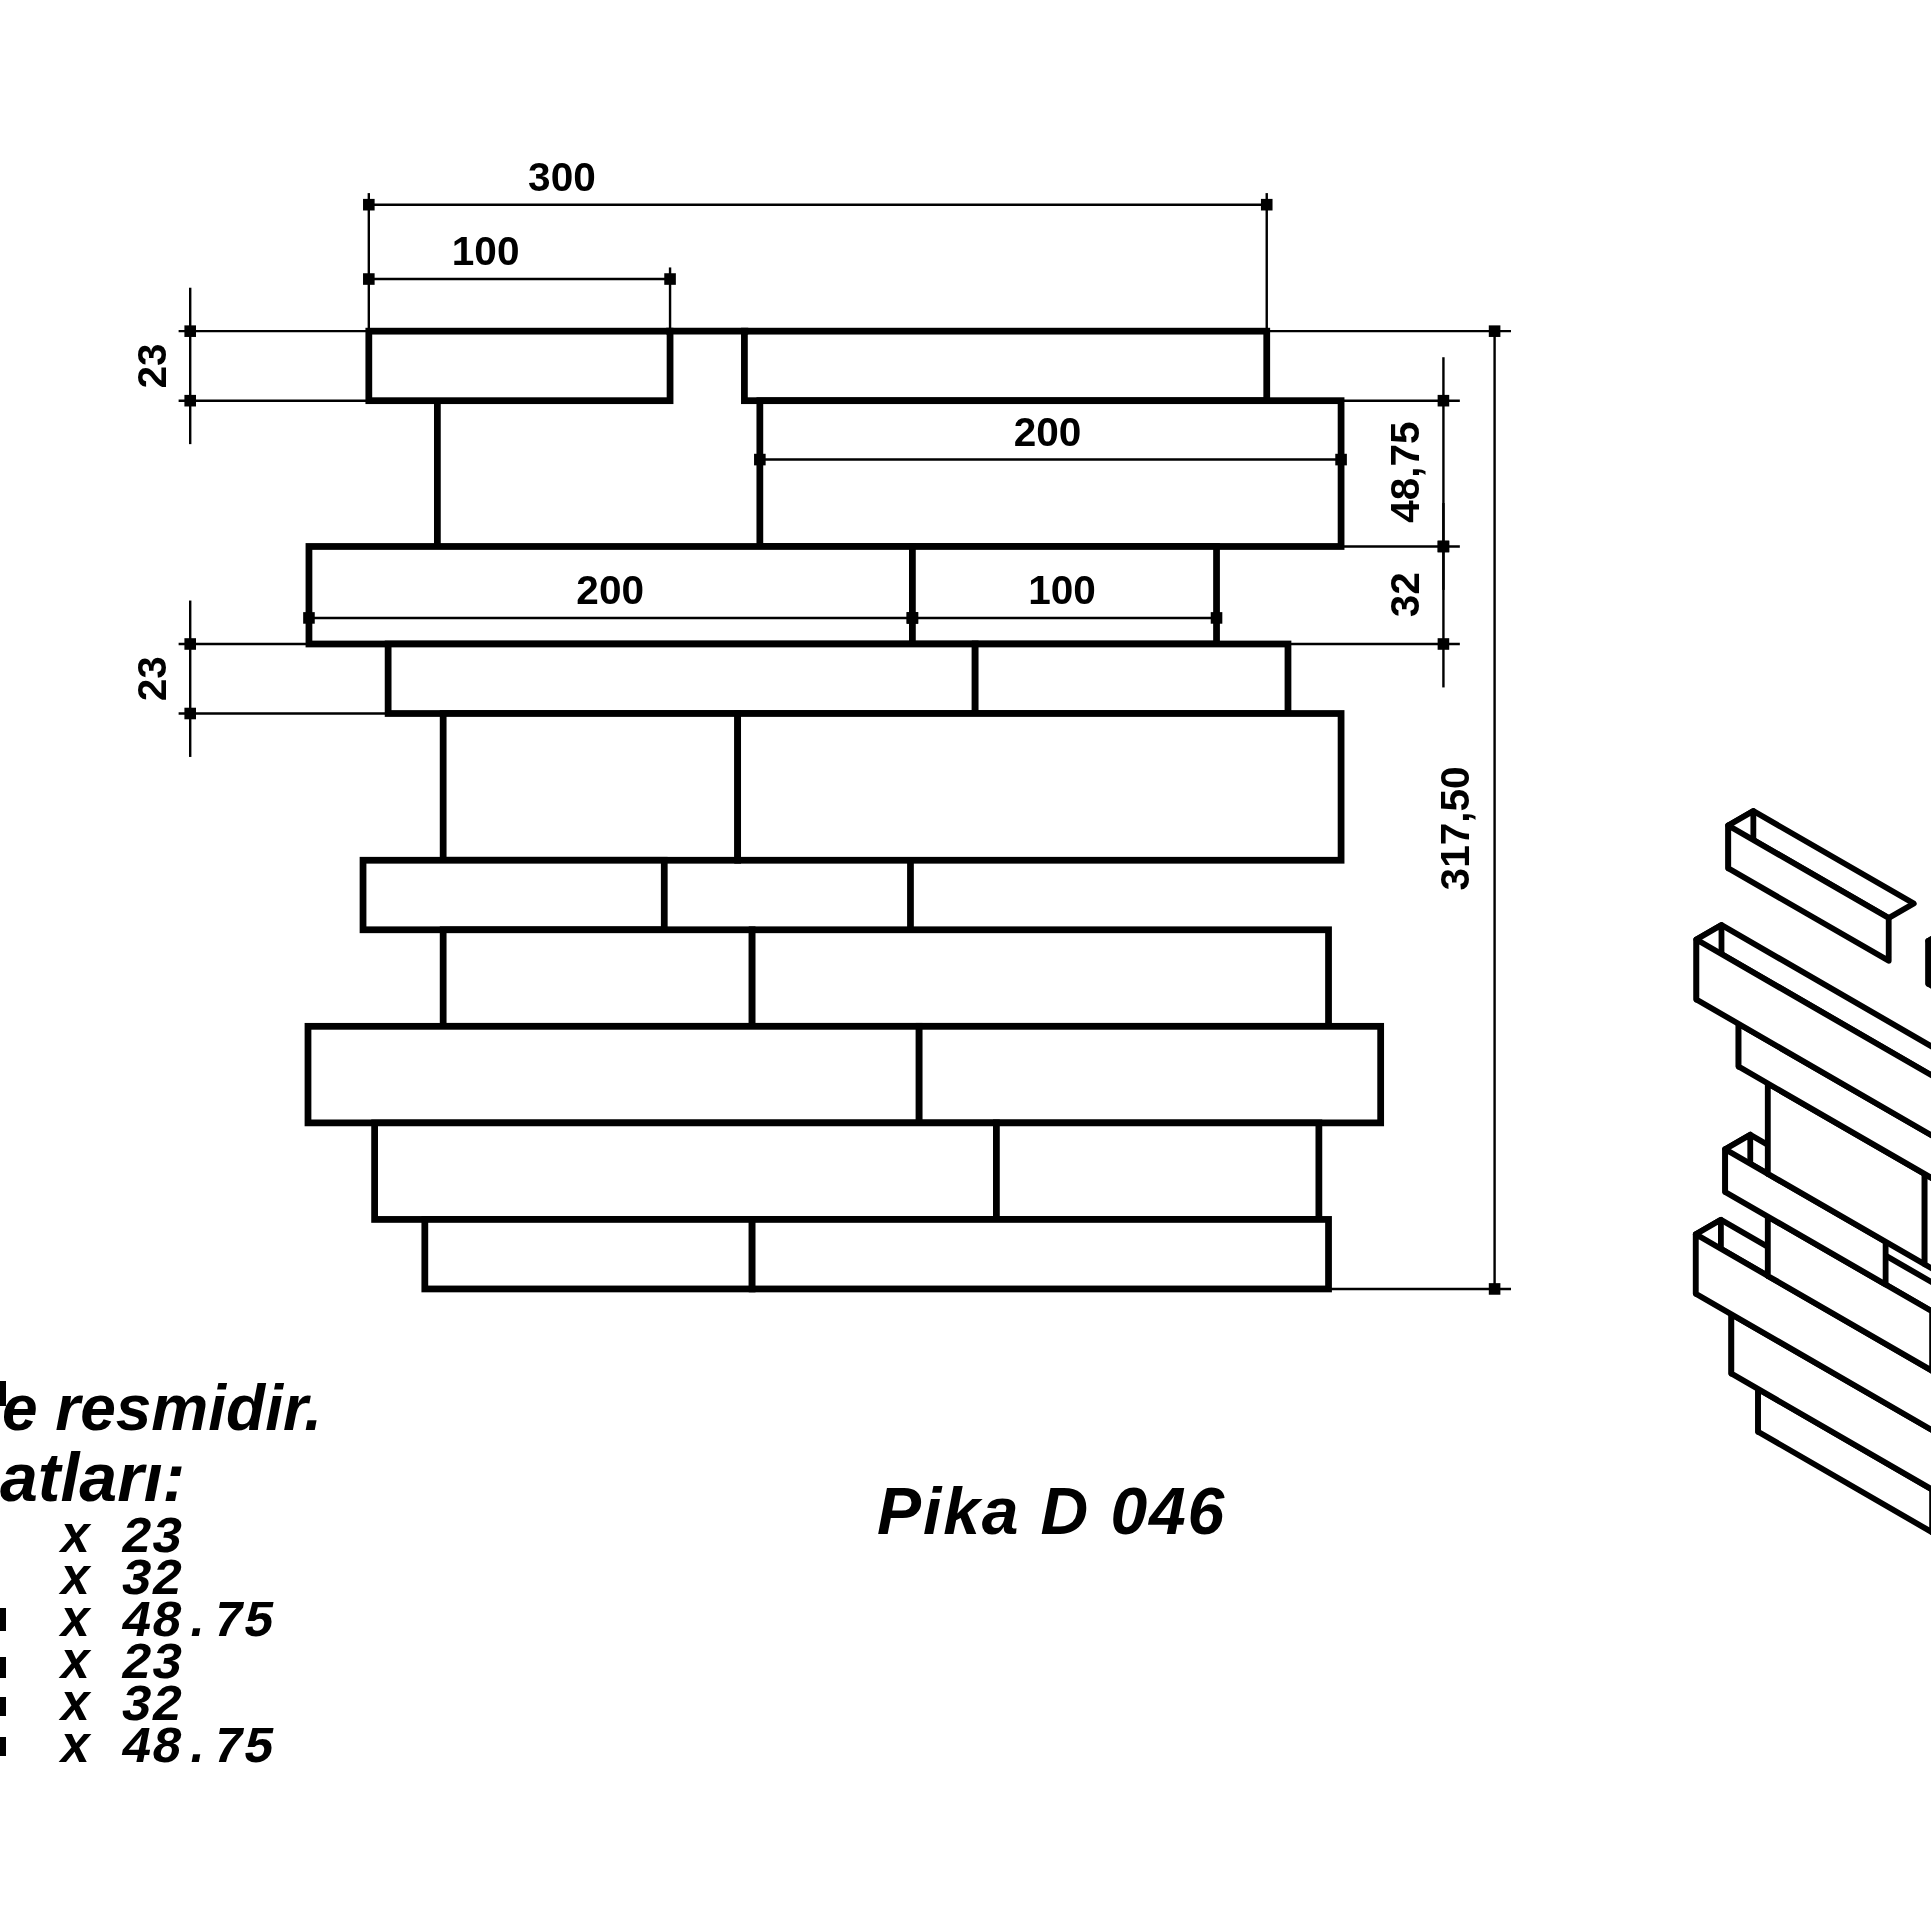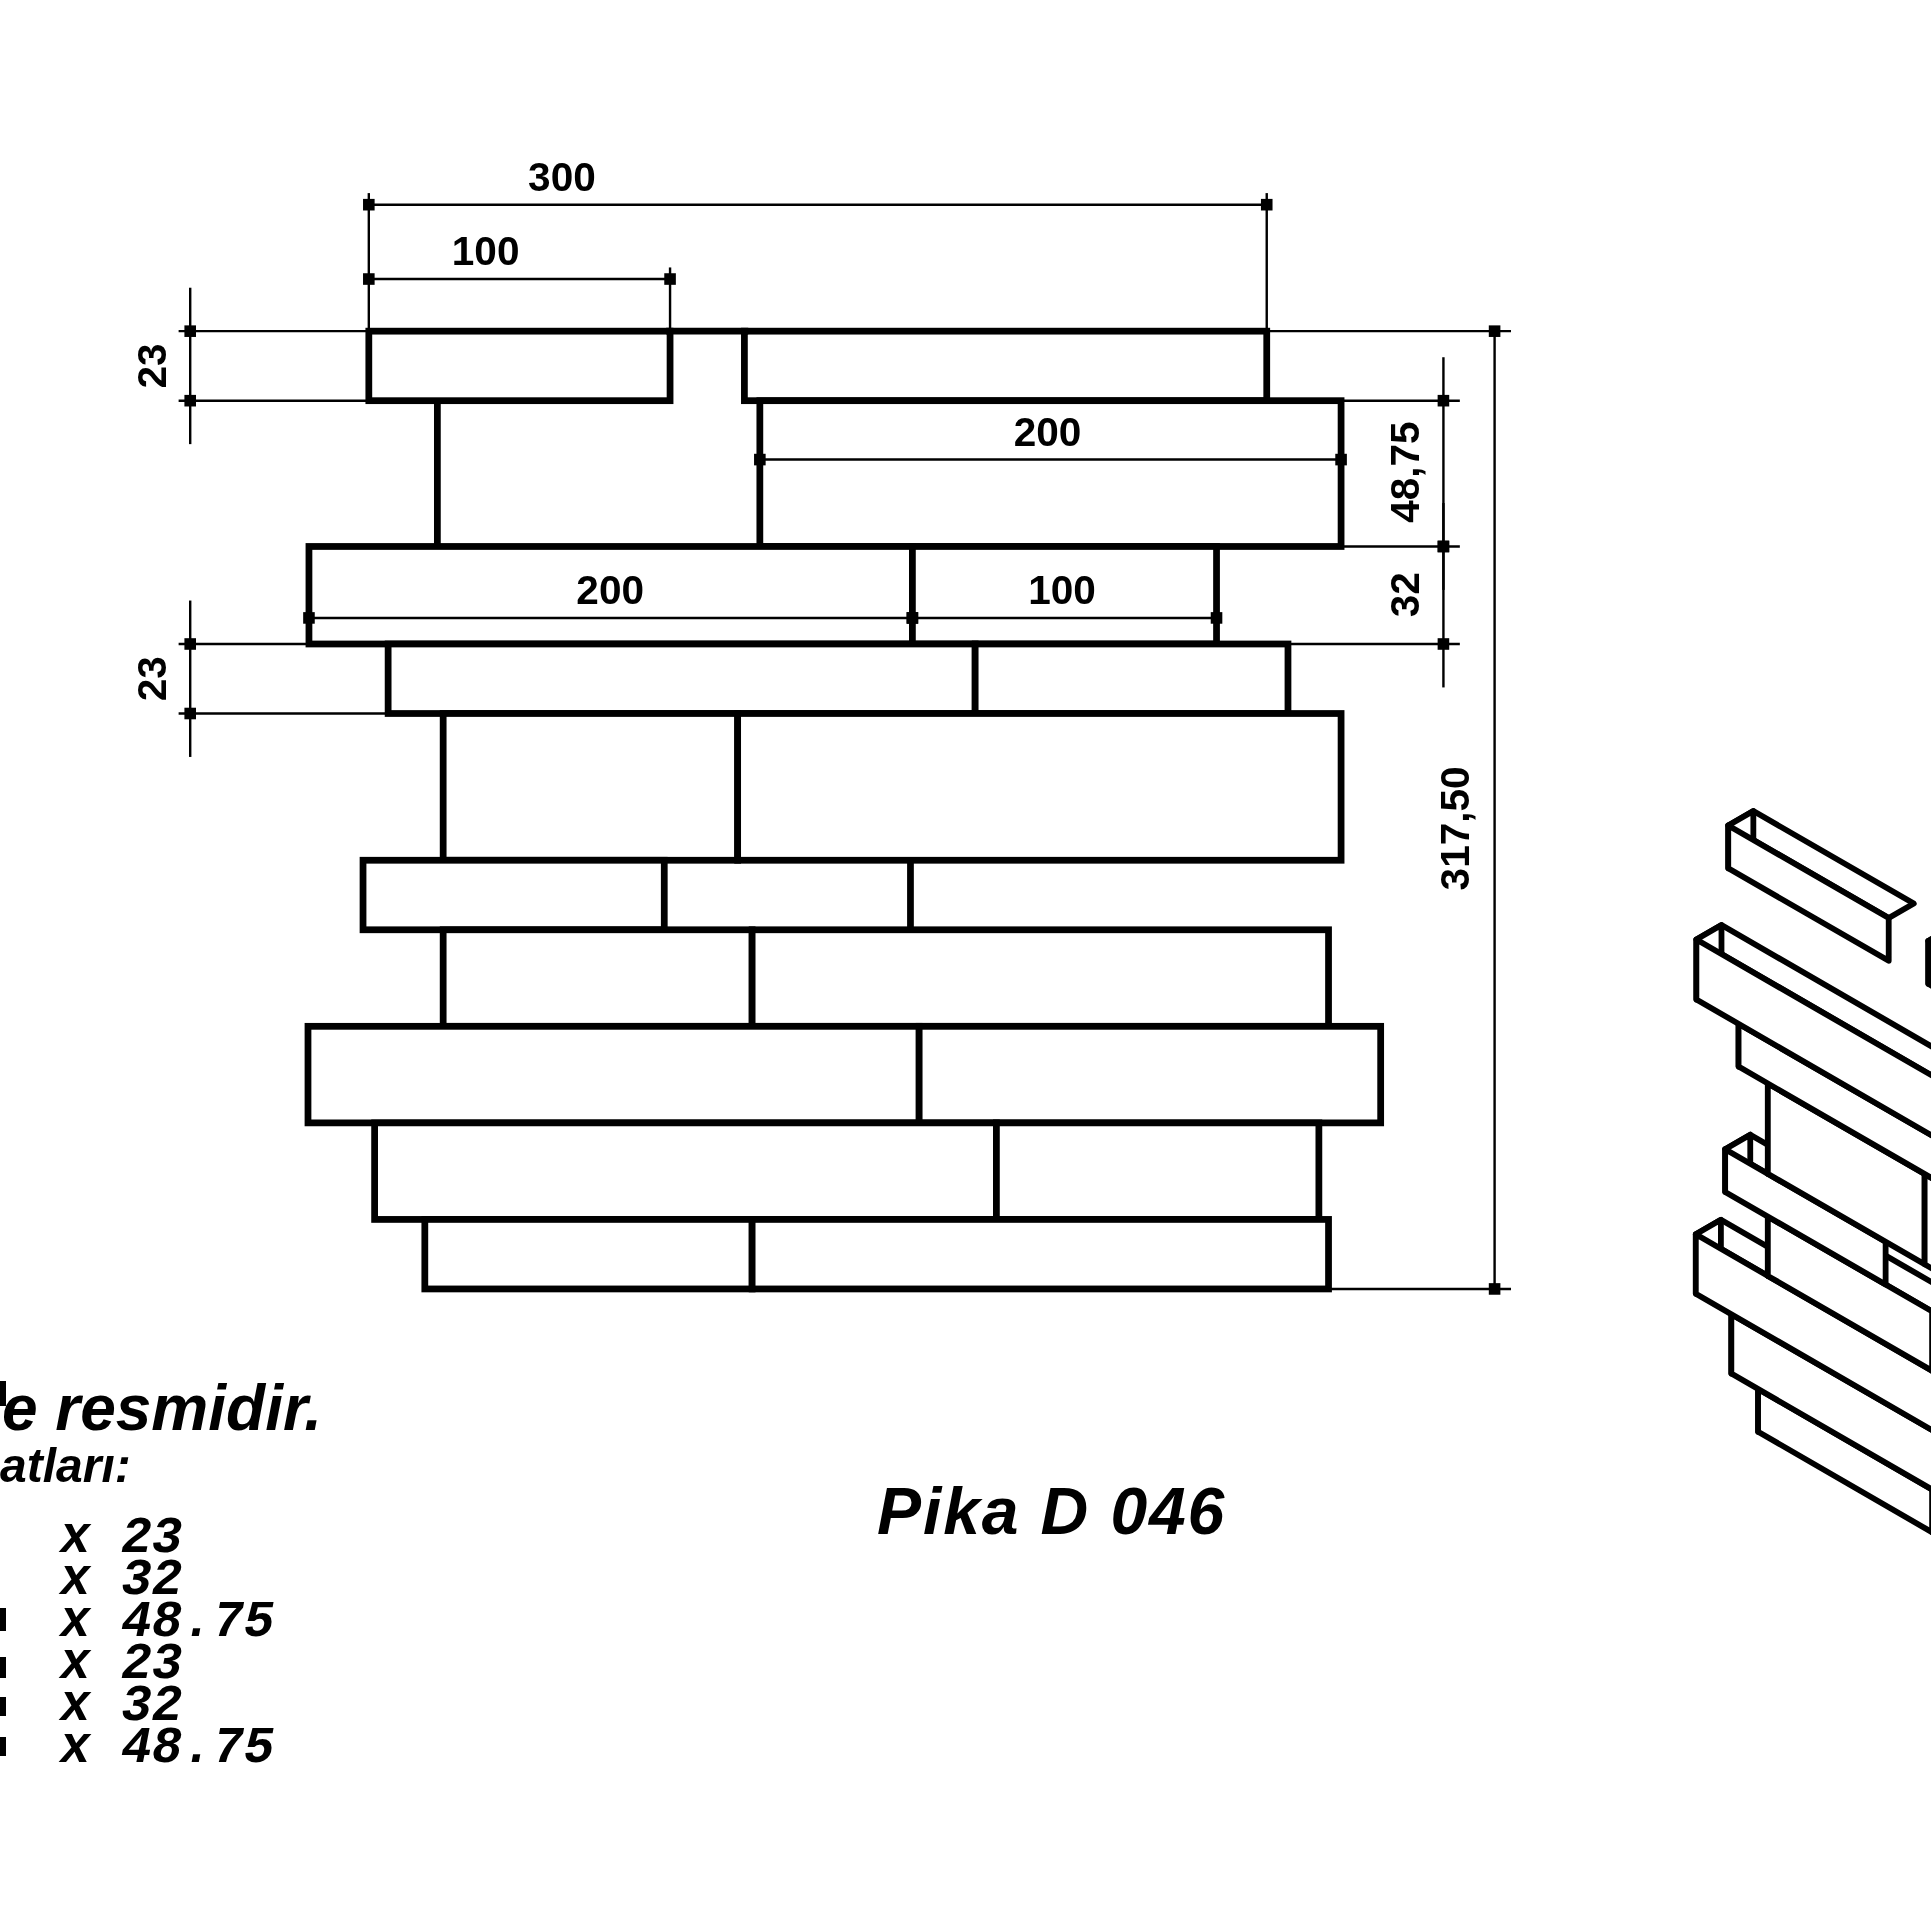"atları:" .note-line2 { font-size: 48px -> 68px }
